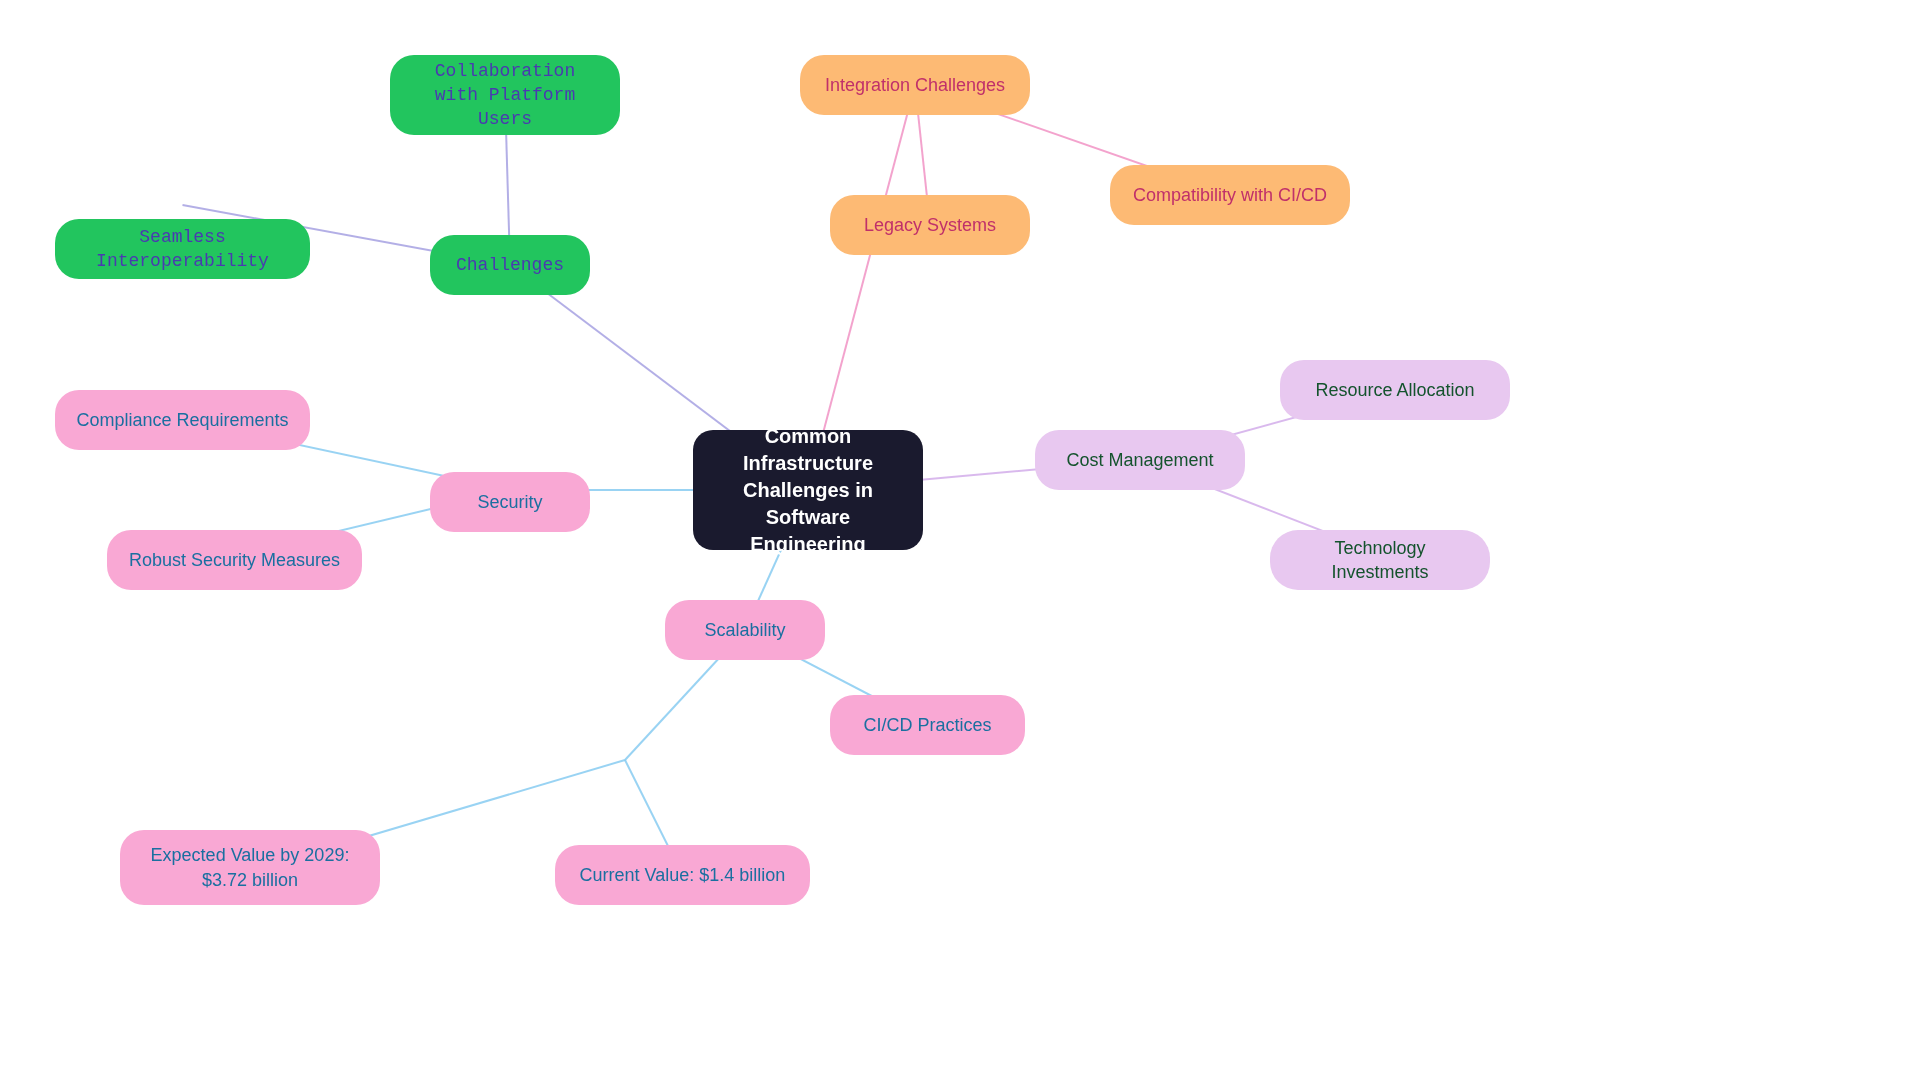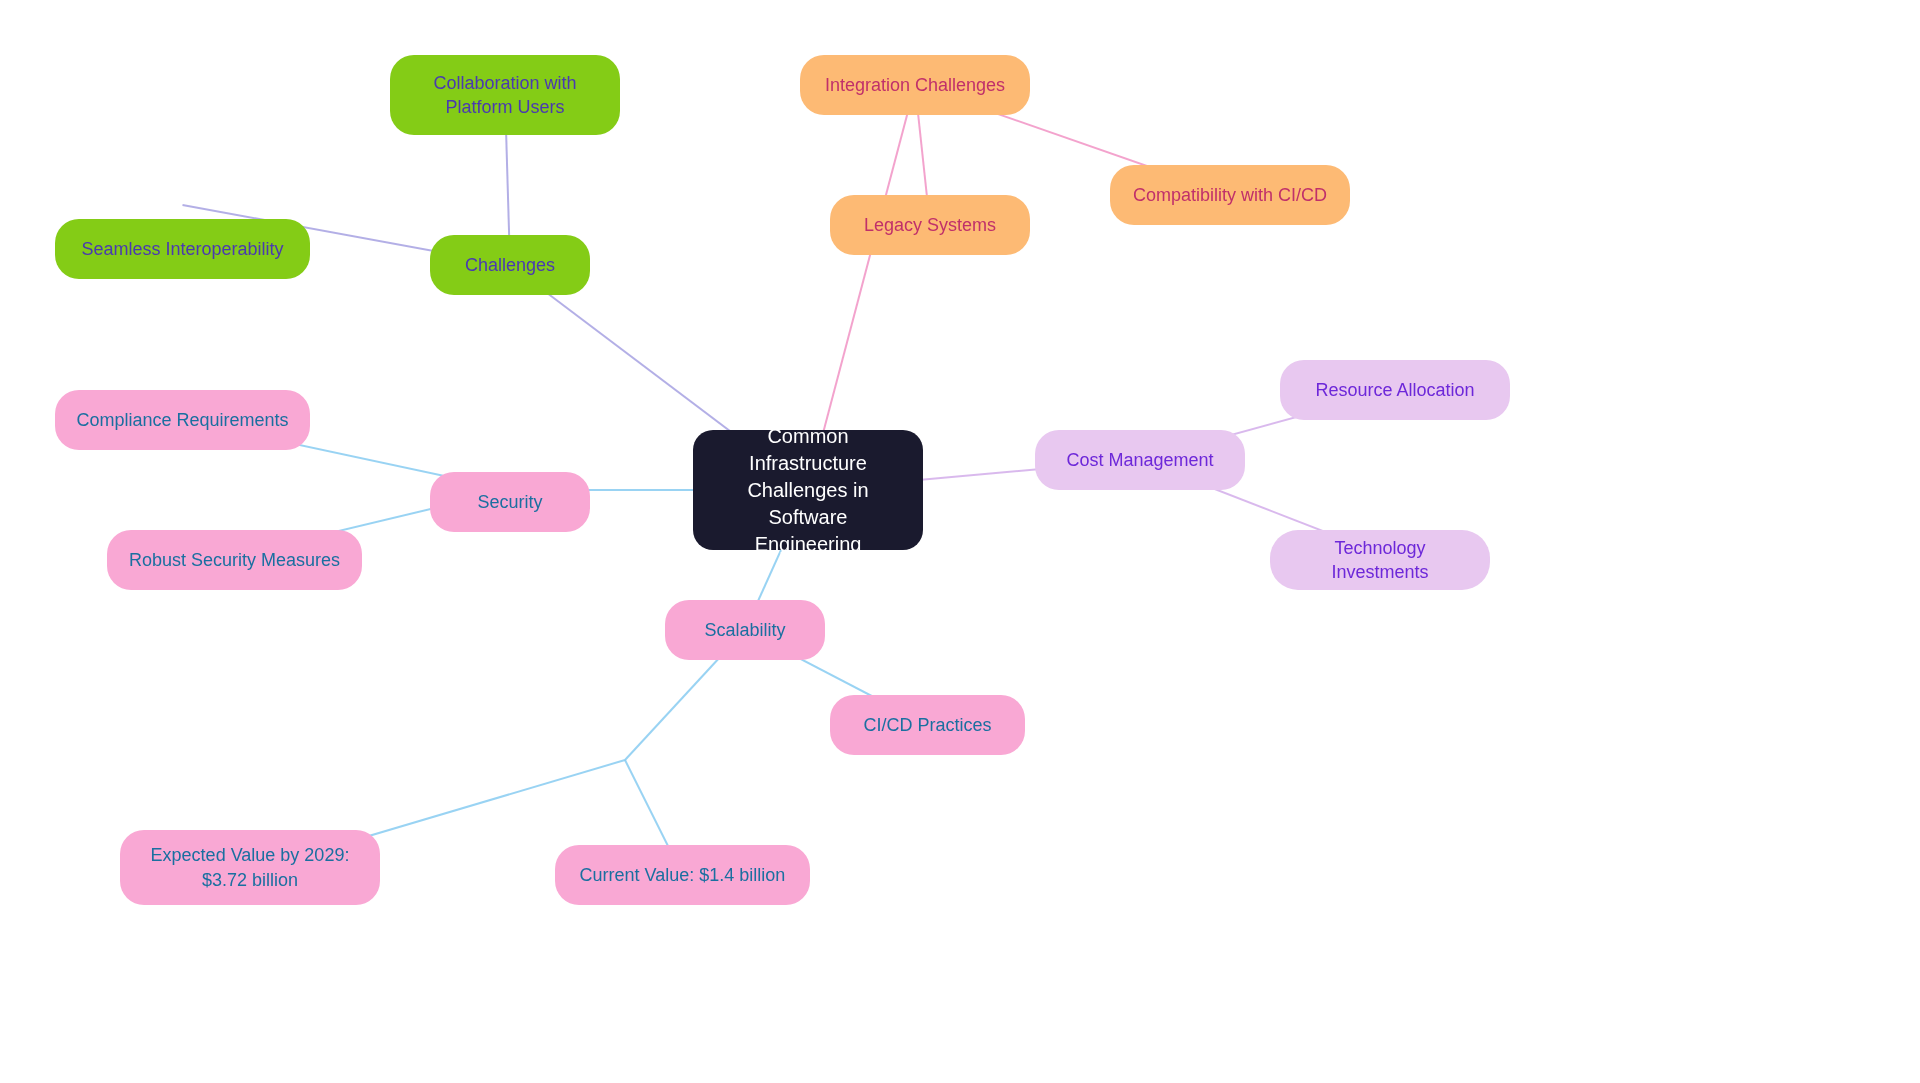"Collaboration with Platform Users" .node-purple { background: #84cc16 -> #22c55e; font-family: none -> Liberation Mono, monospace }
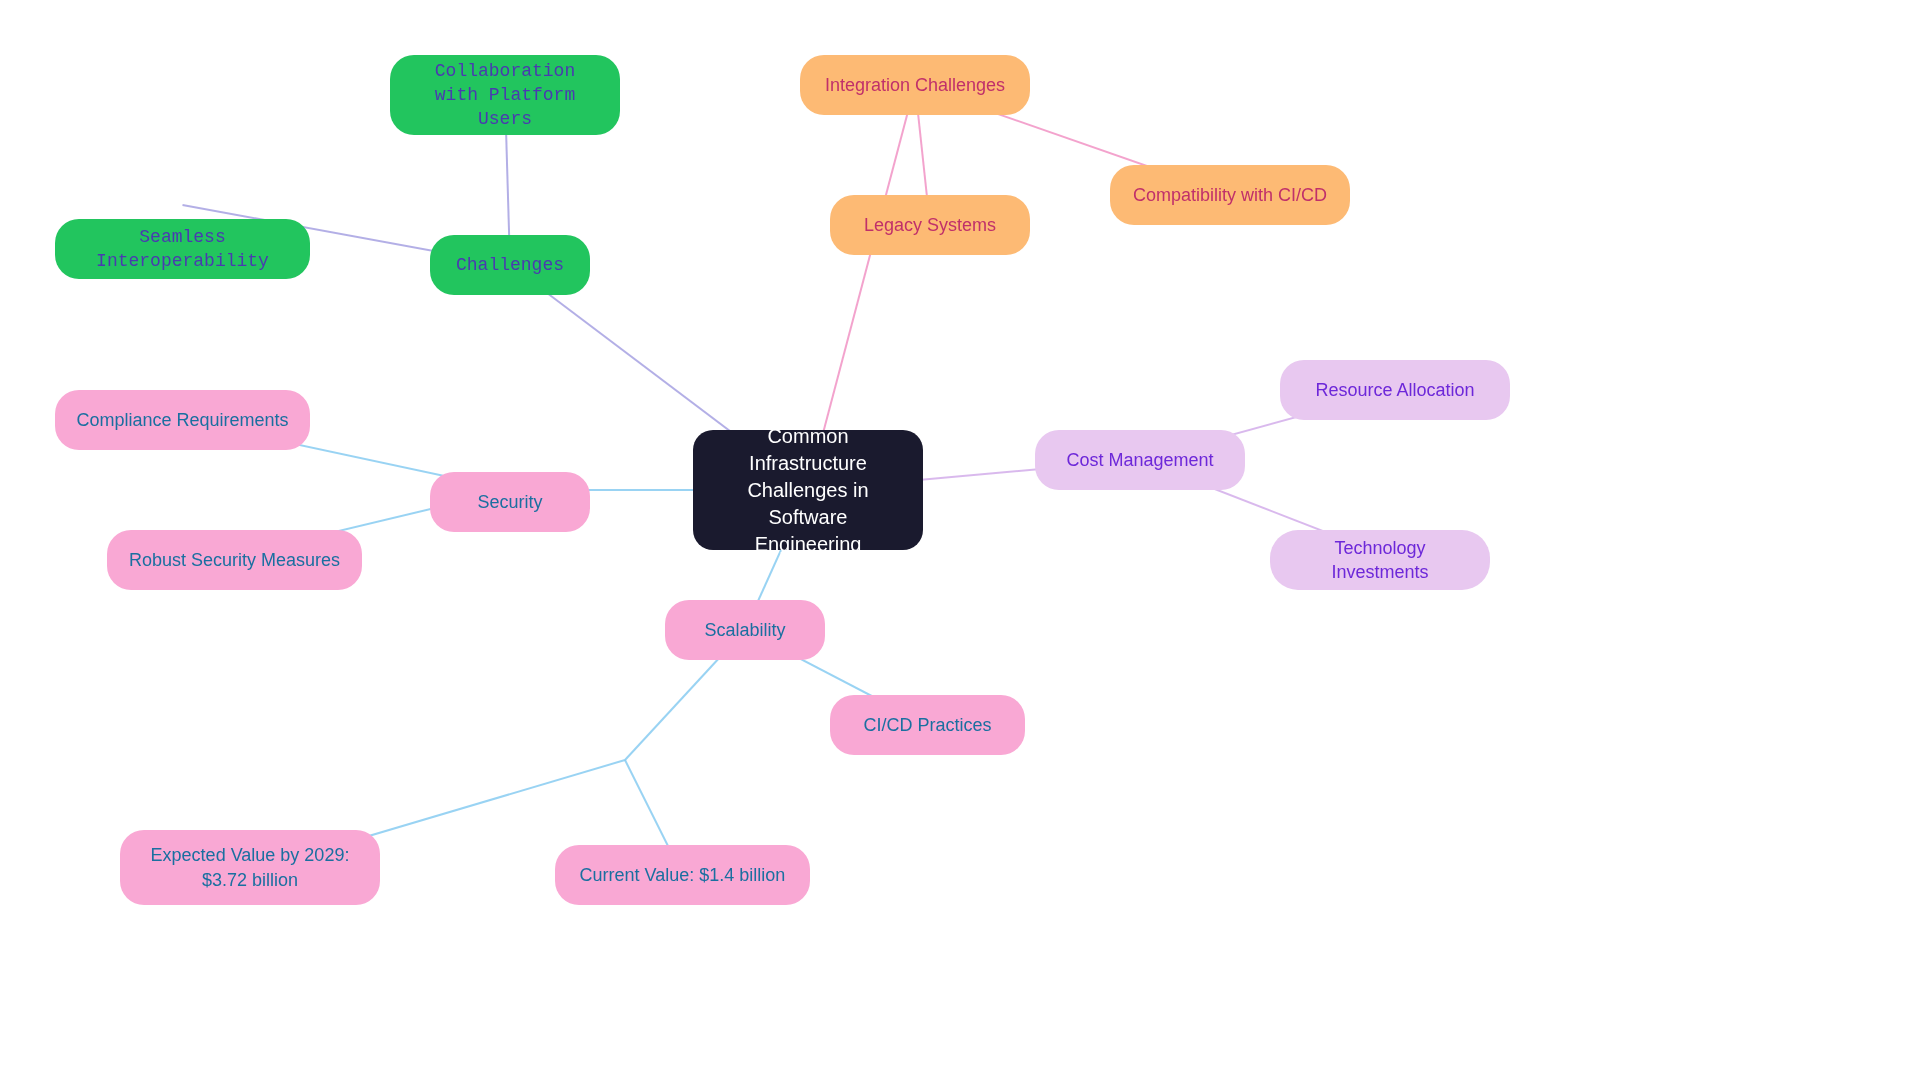"Resource Allocation" .node-lavender { color: #6d28d9 -> #14532d }
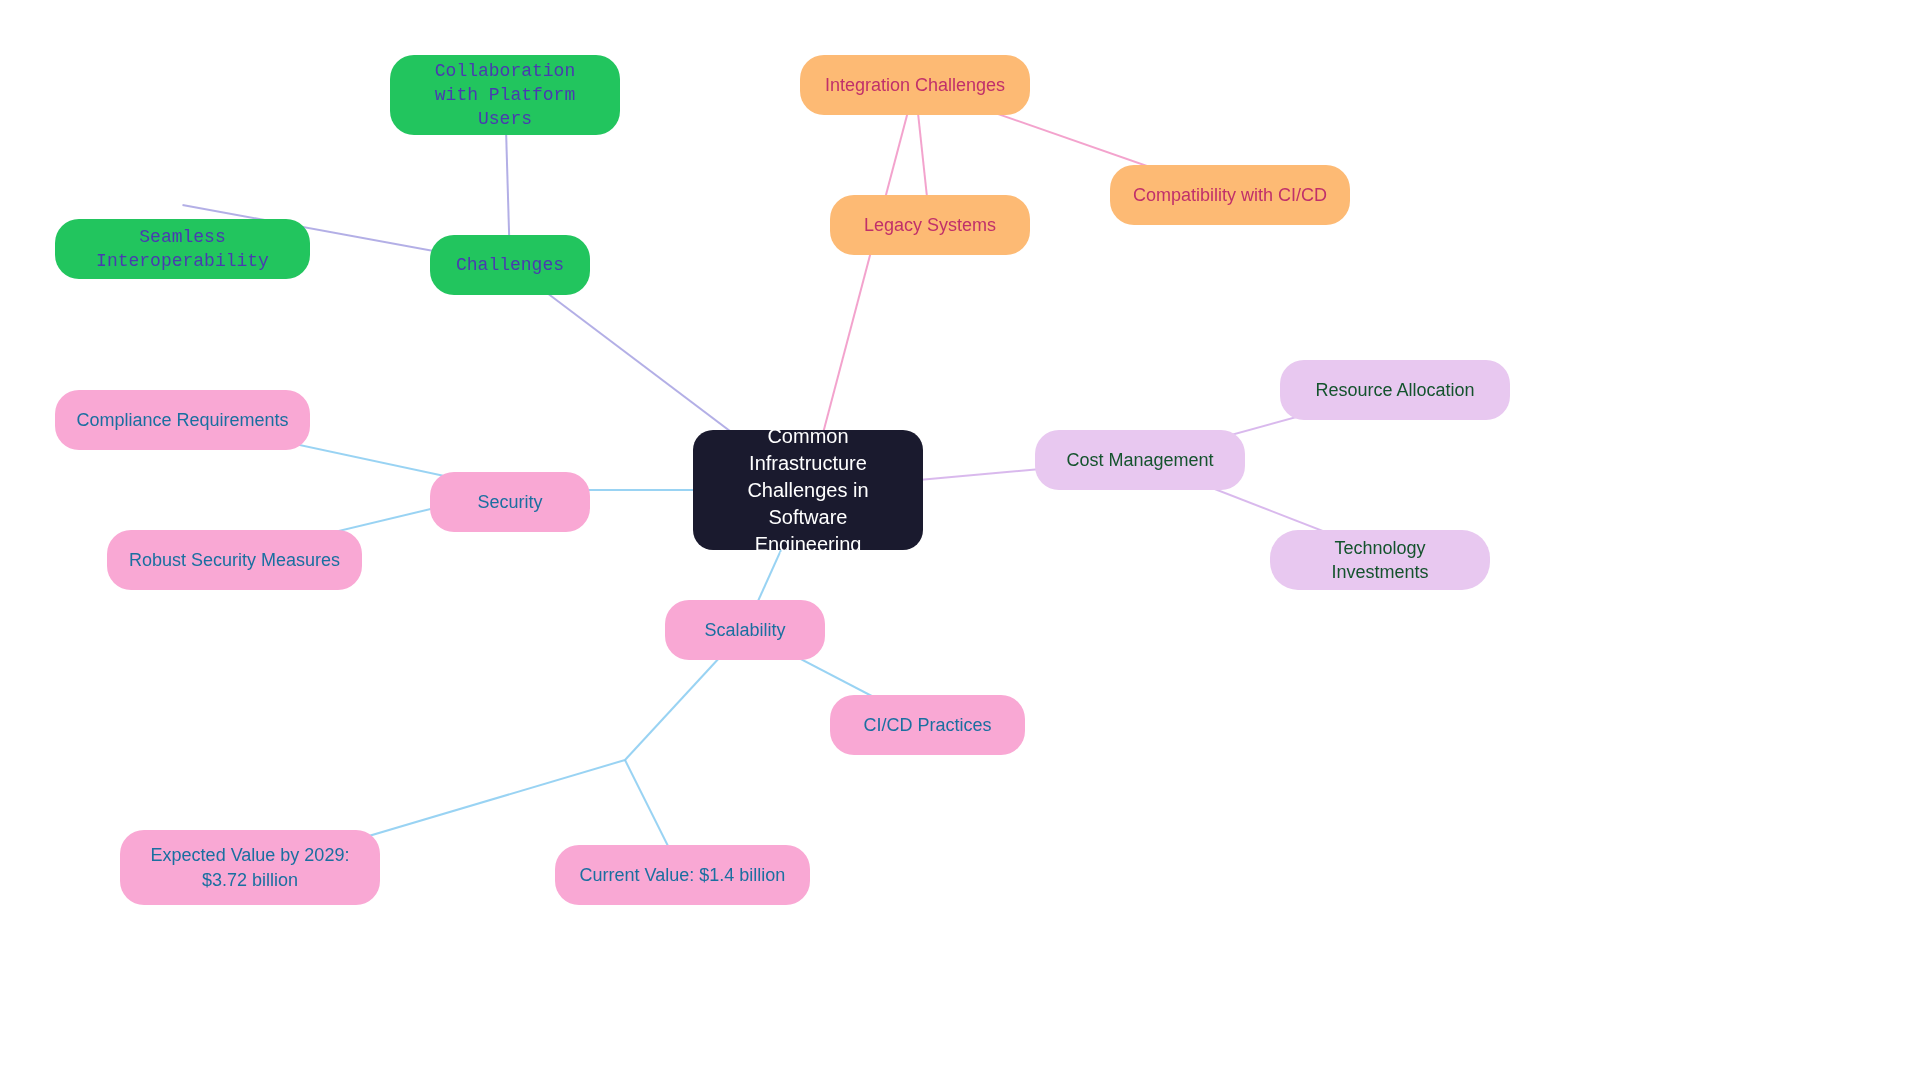"Common Infrastructure Challenges in" .node-center { font-weight: 400 -> 700 }
